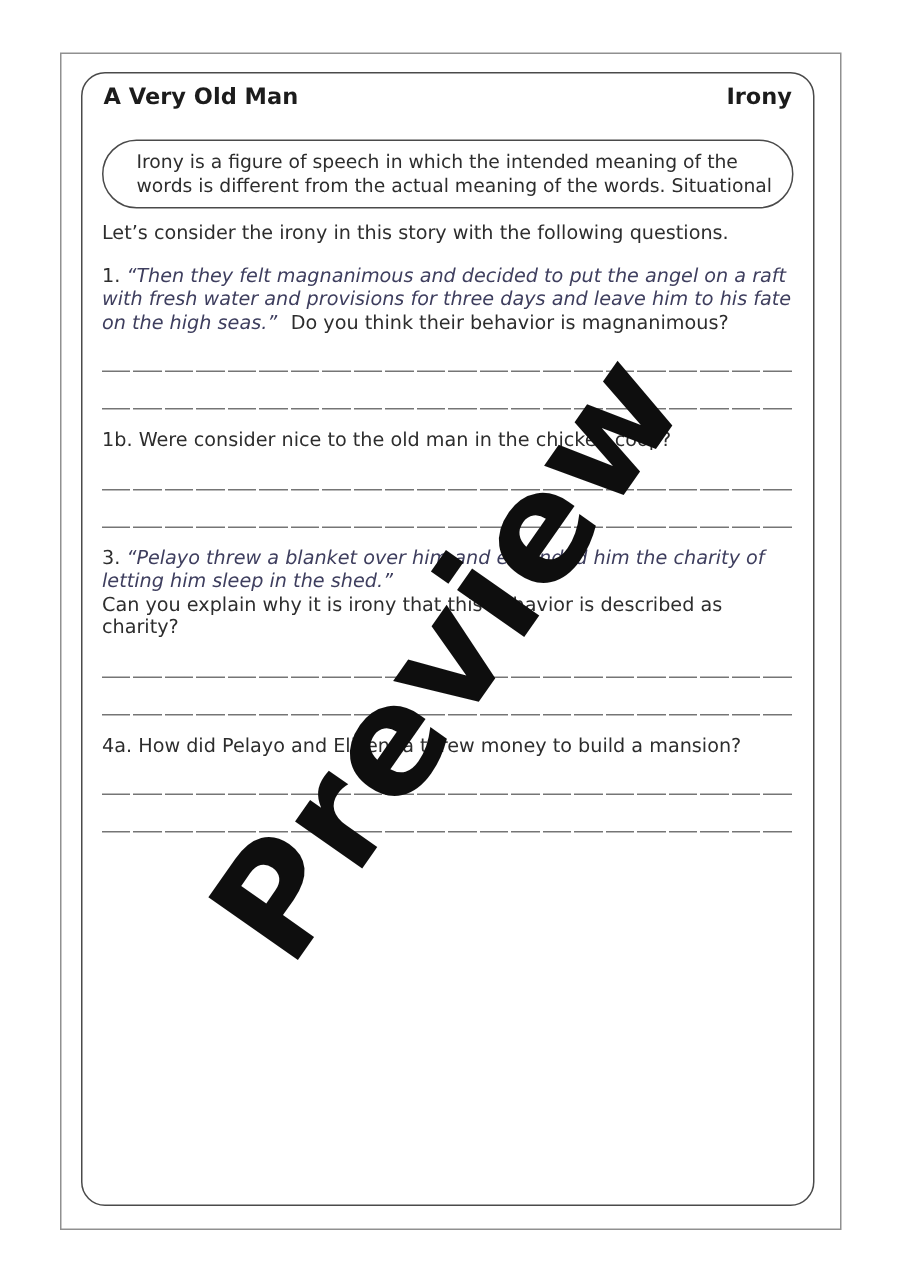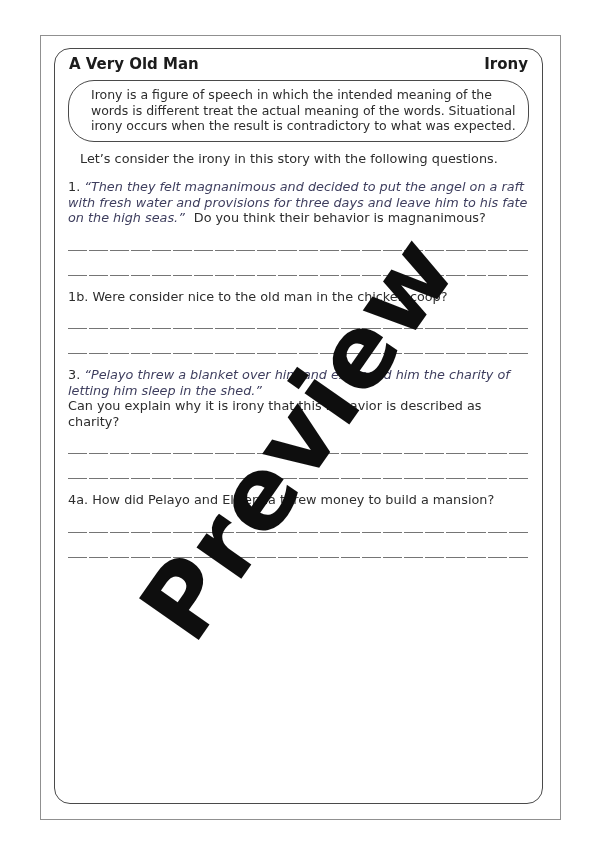"Irony is a figure of" .bubble { margin-top: 7px -> 20px }
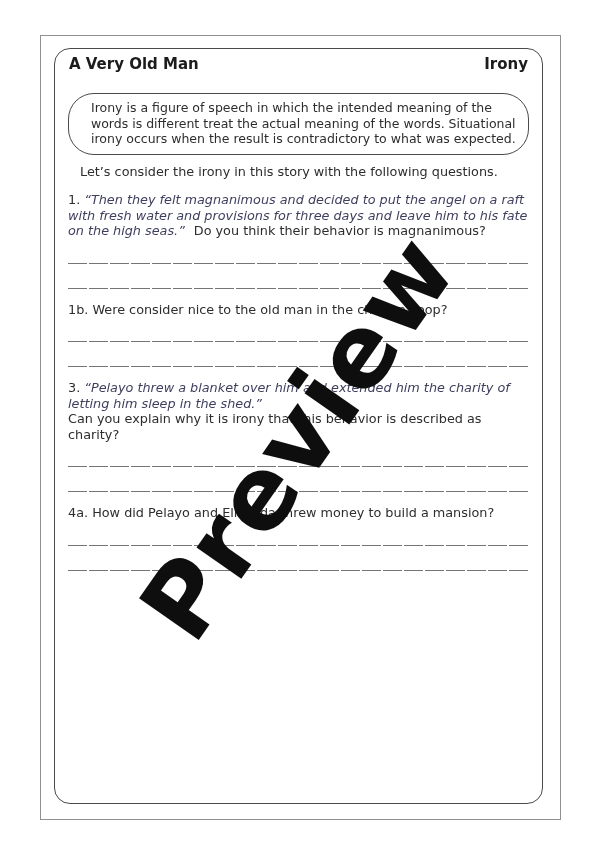"words is different treat the" div.def-line { text: treat -> from }
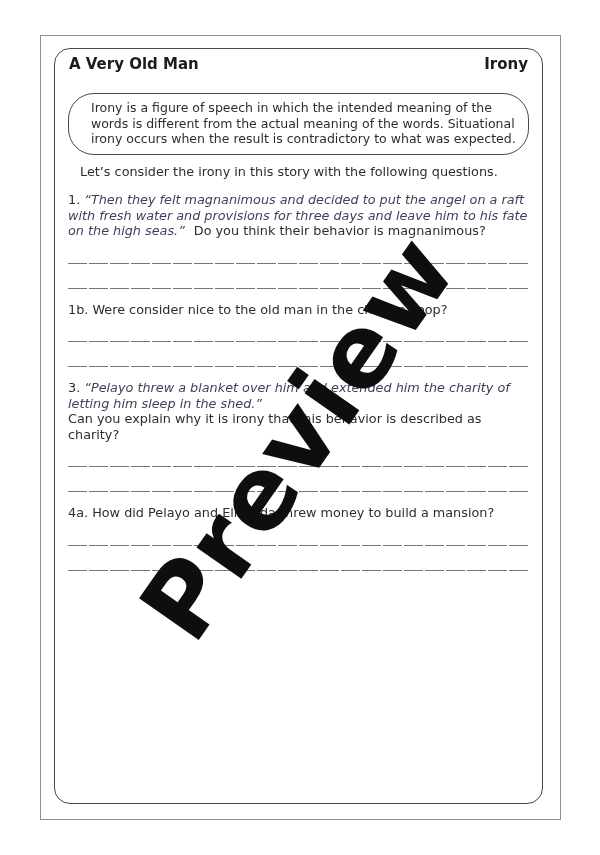"irony occurs when the result" div.def-line { html: <div>irony occurs when the result is contradictory to what was expected.</div> -> none }
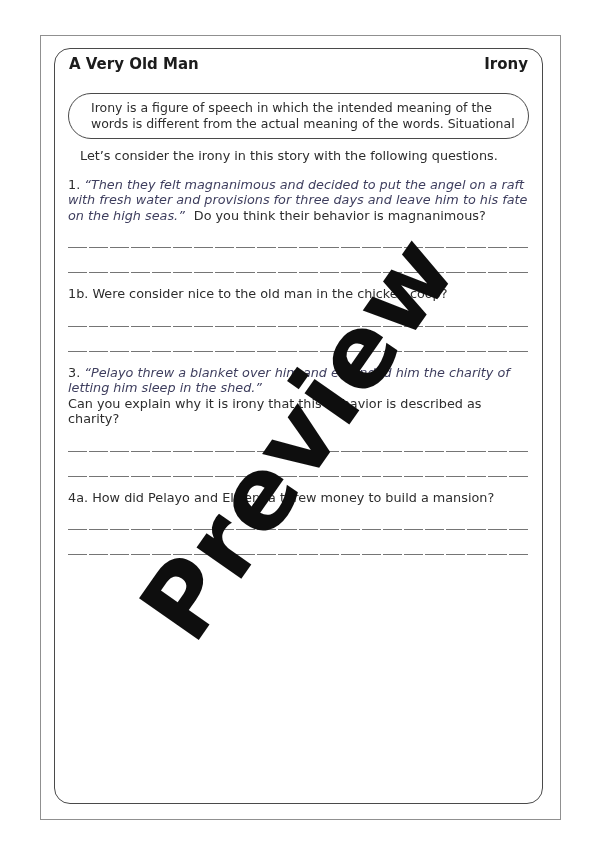"Let’s consider the irony in" .intro { margin: 9px 12px 0 -> 9px 0 0 }
